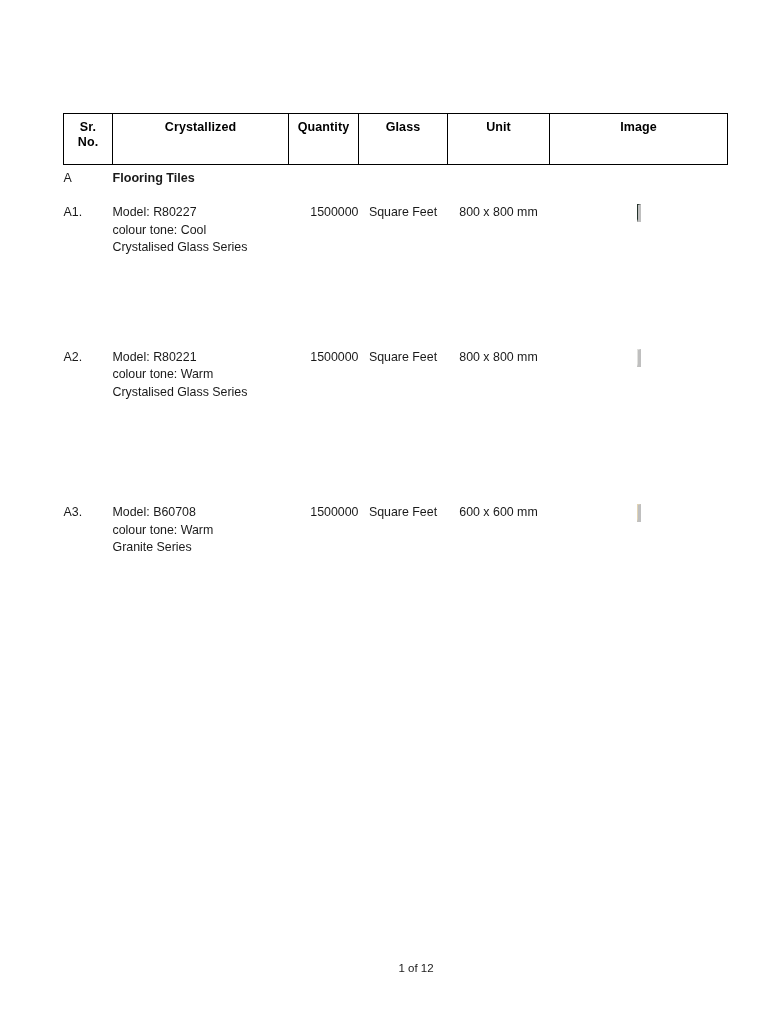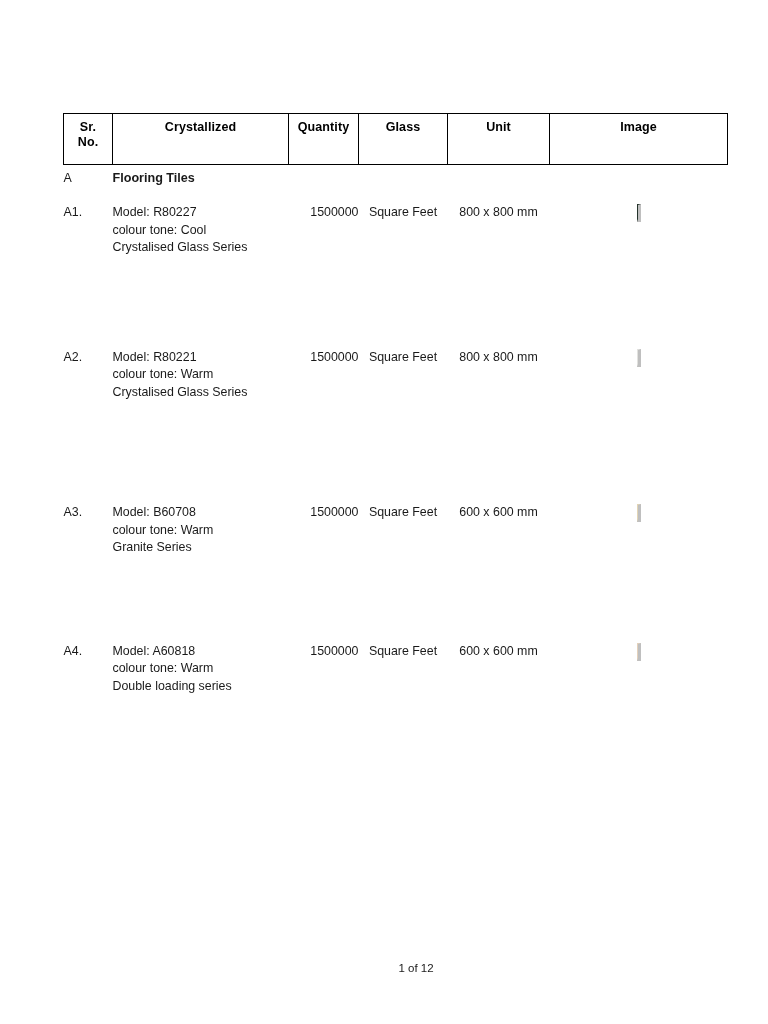"A4." tr { html: <tr> <td>A4.</td> <td> <span>Model: A60818</span> <span>colour tone: Warm</span> <span>Double loading series</span> </td> <td>1500000</td> <td>Square Feet</td> <td>600 x 600 mm</td> <td> <span> <span></span> </span> </td> </tr> -> none }
